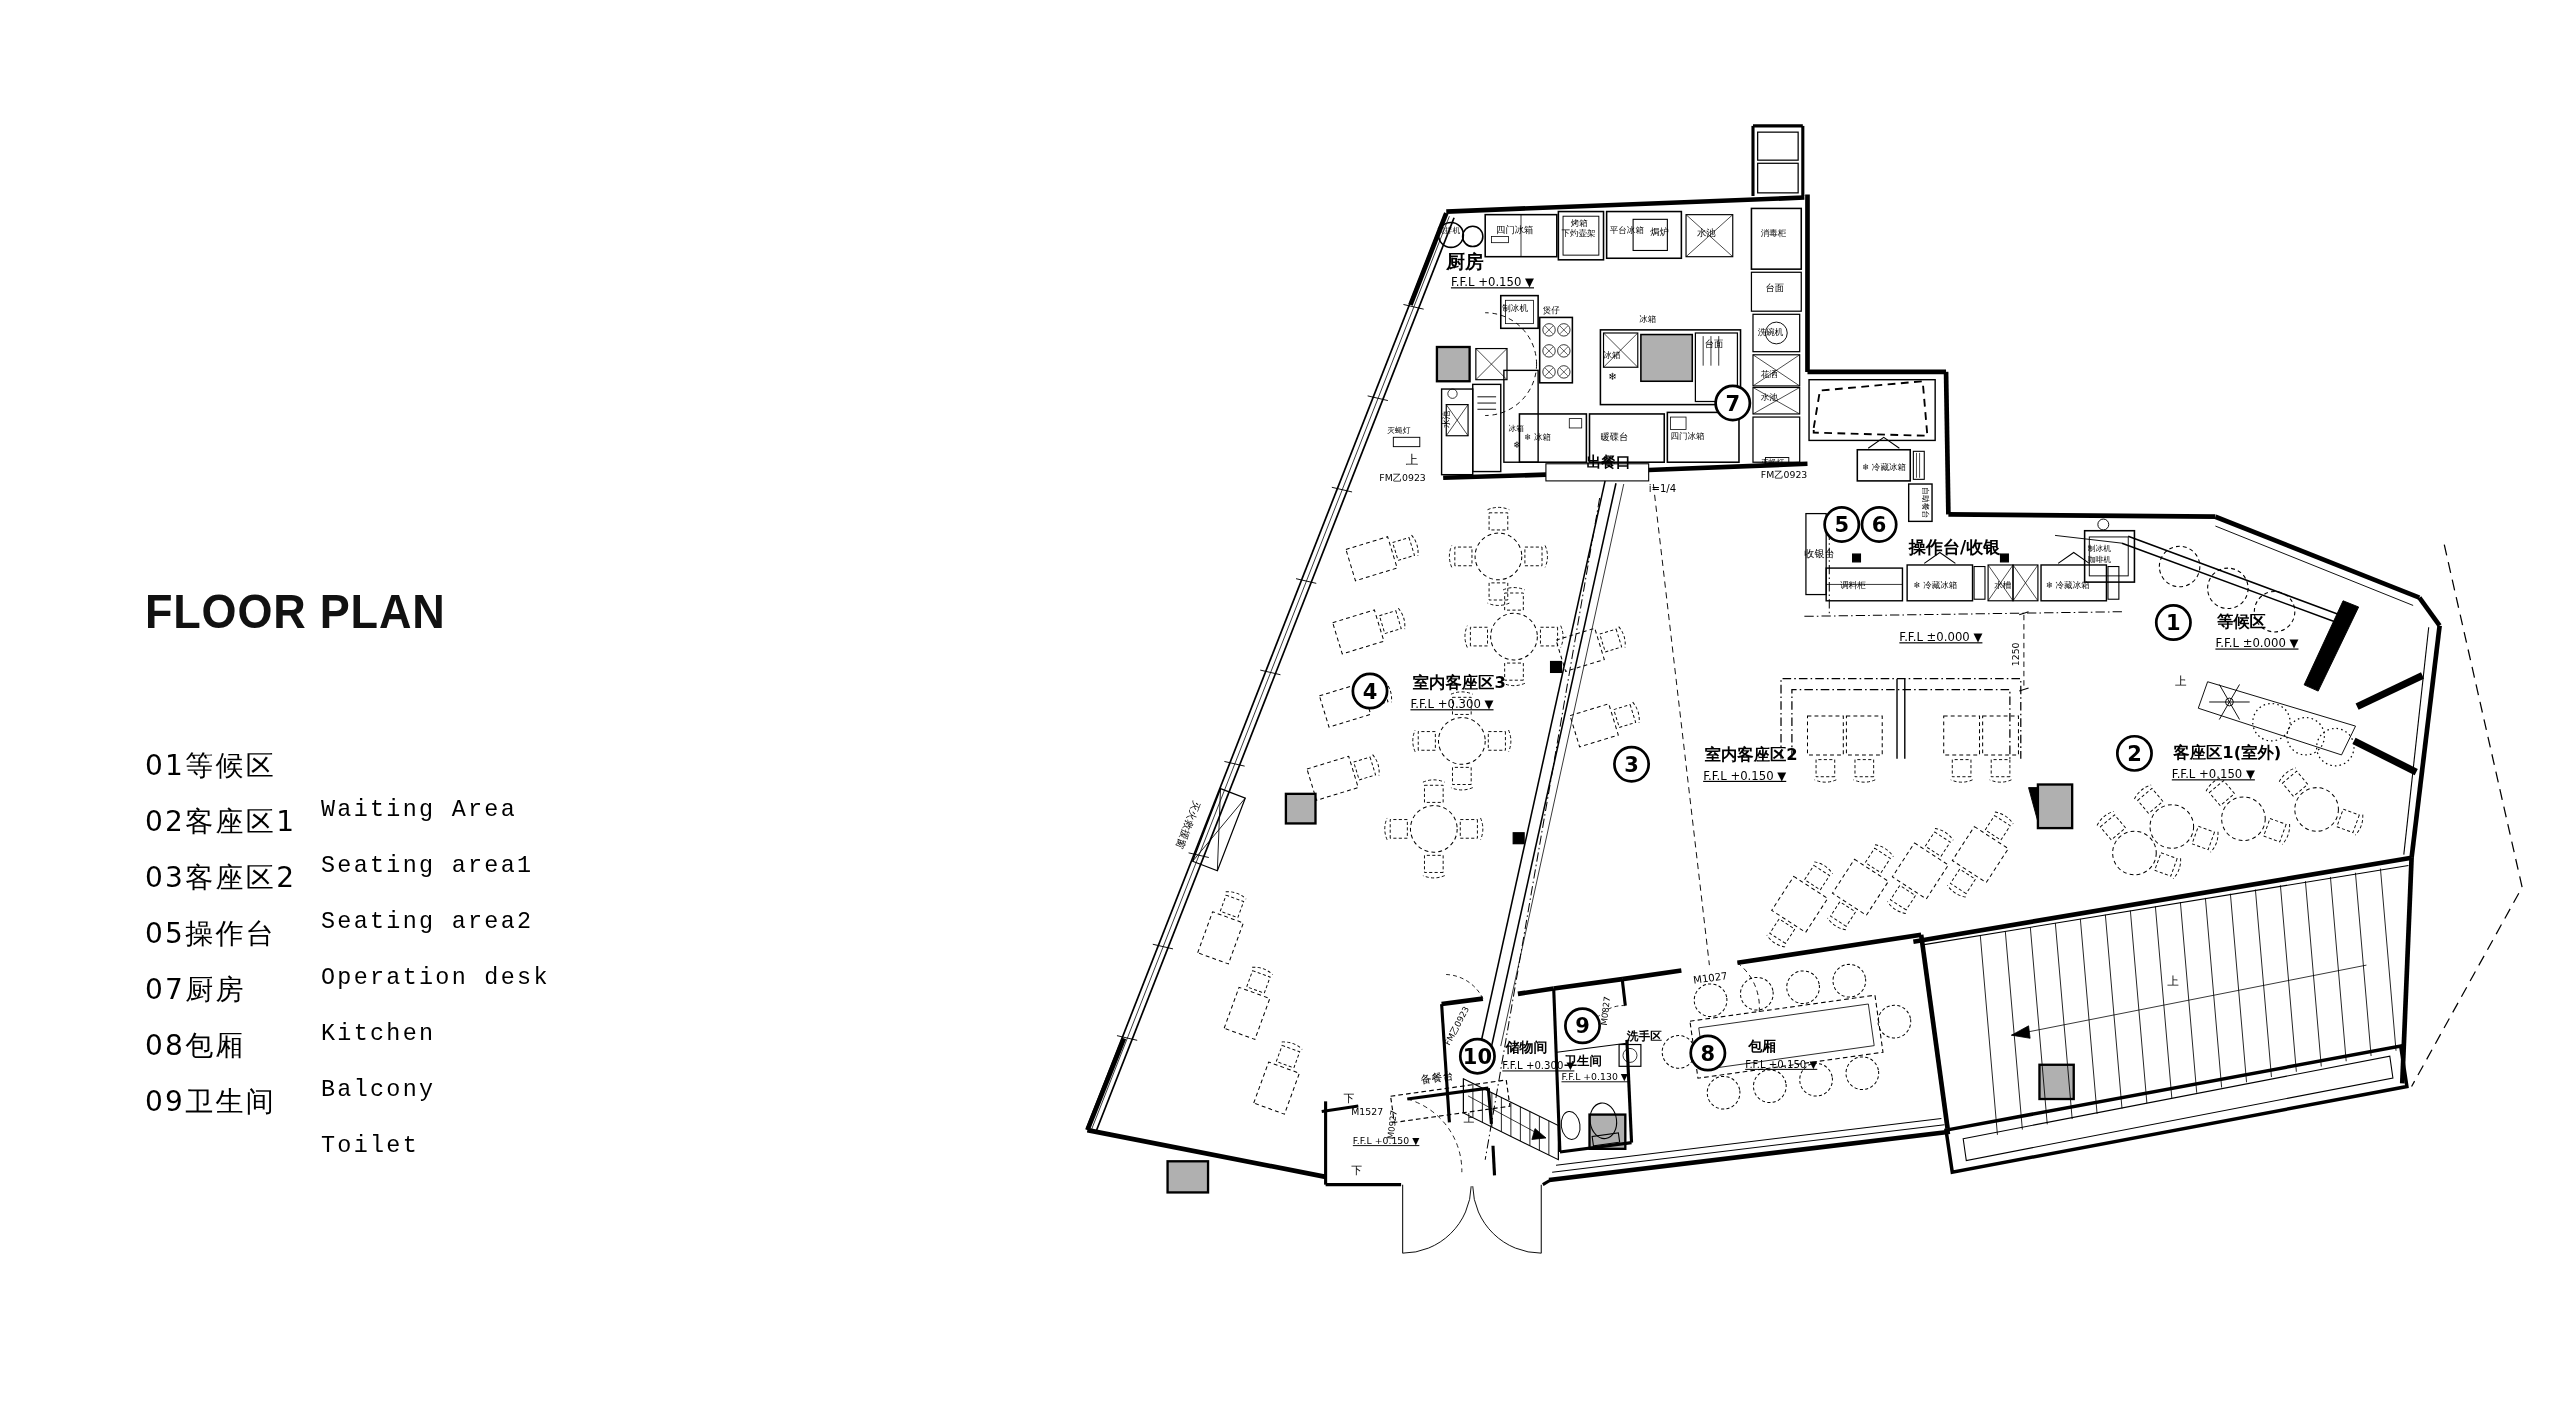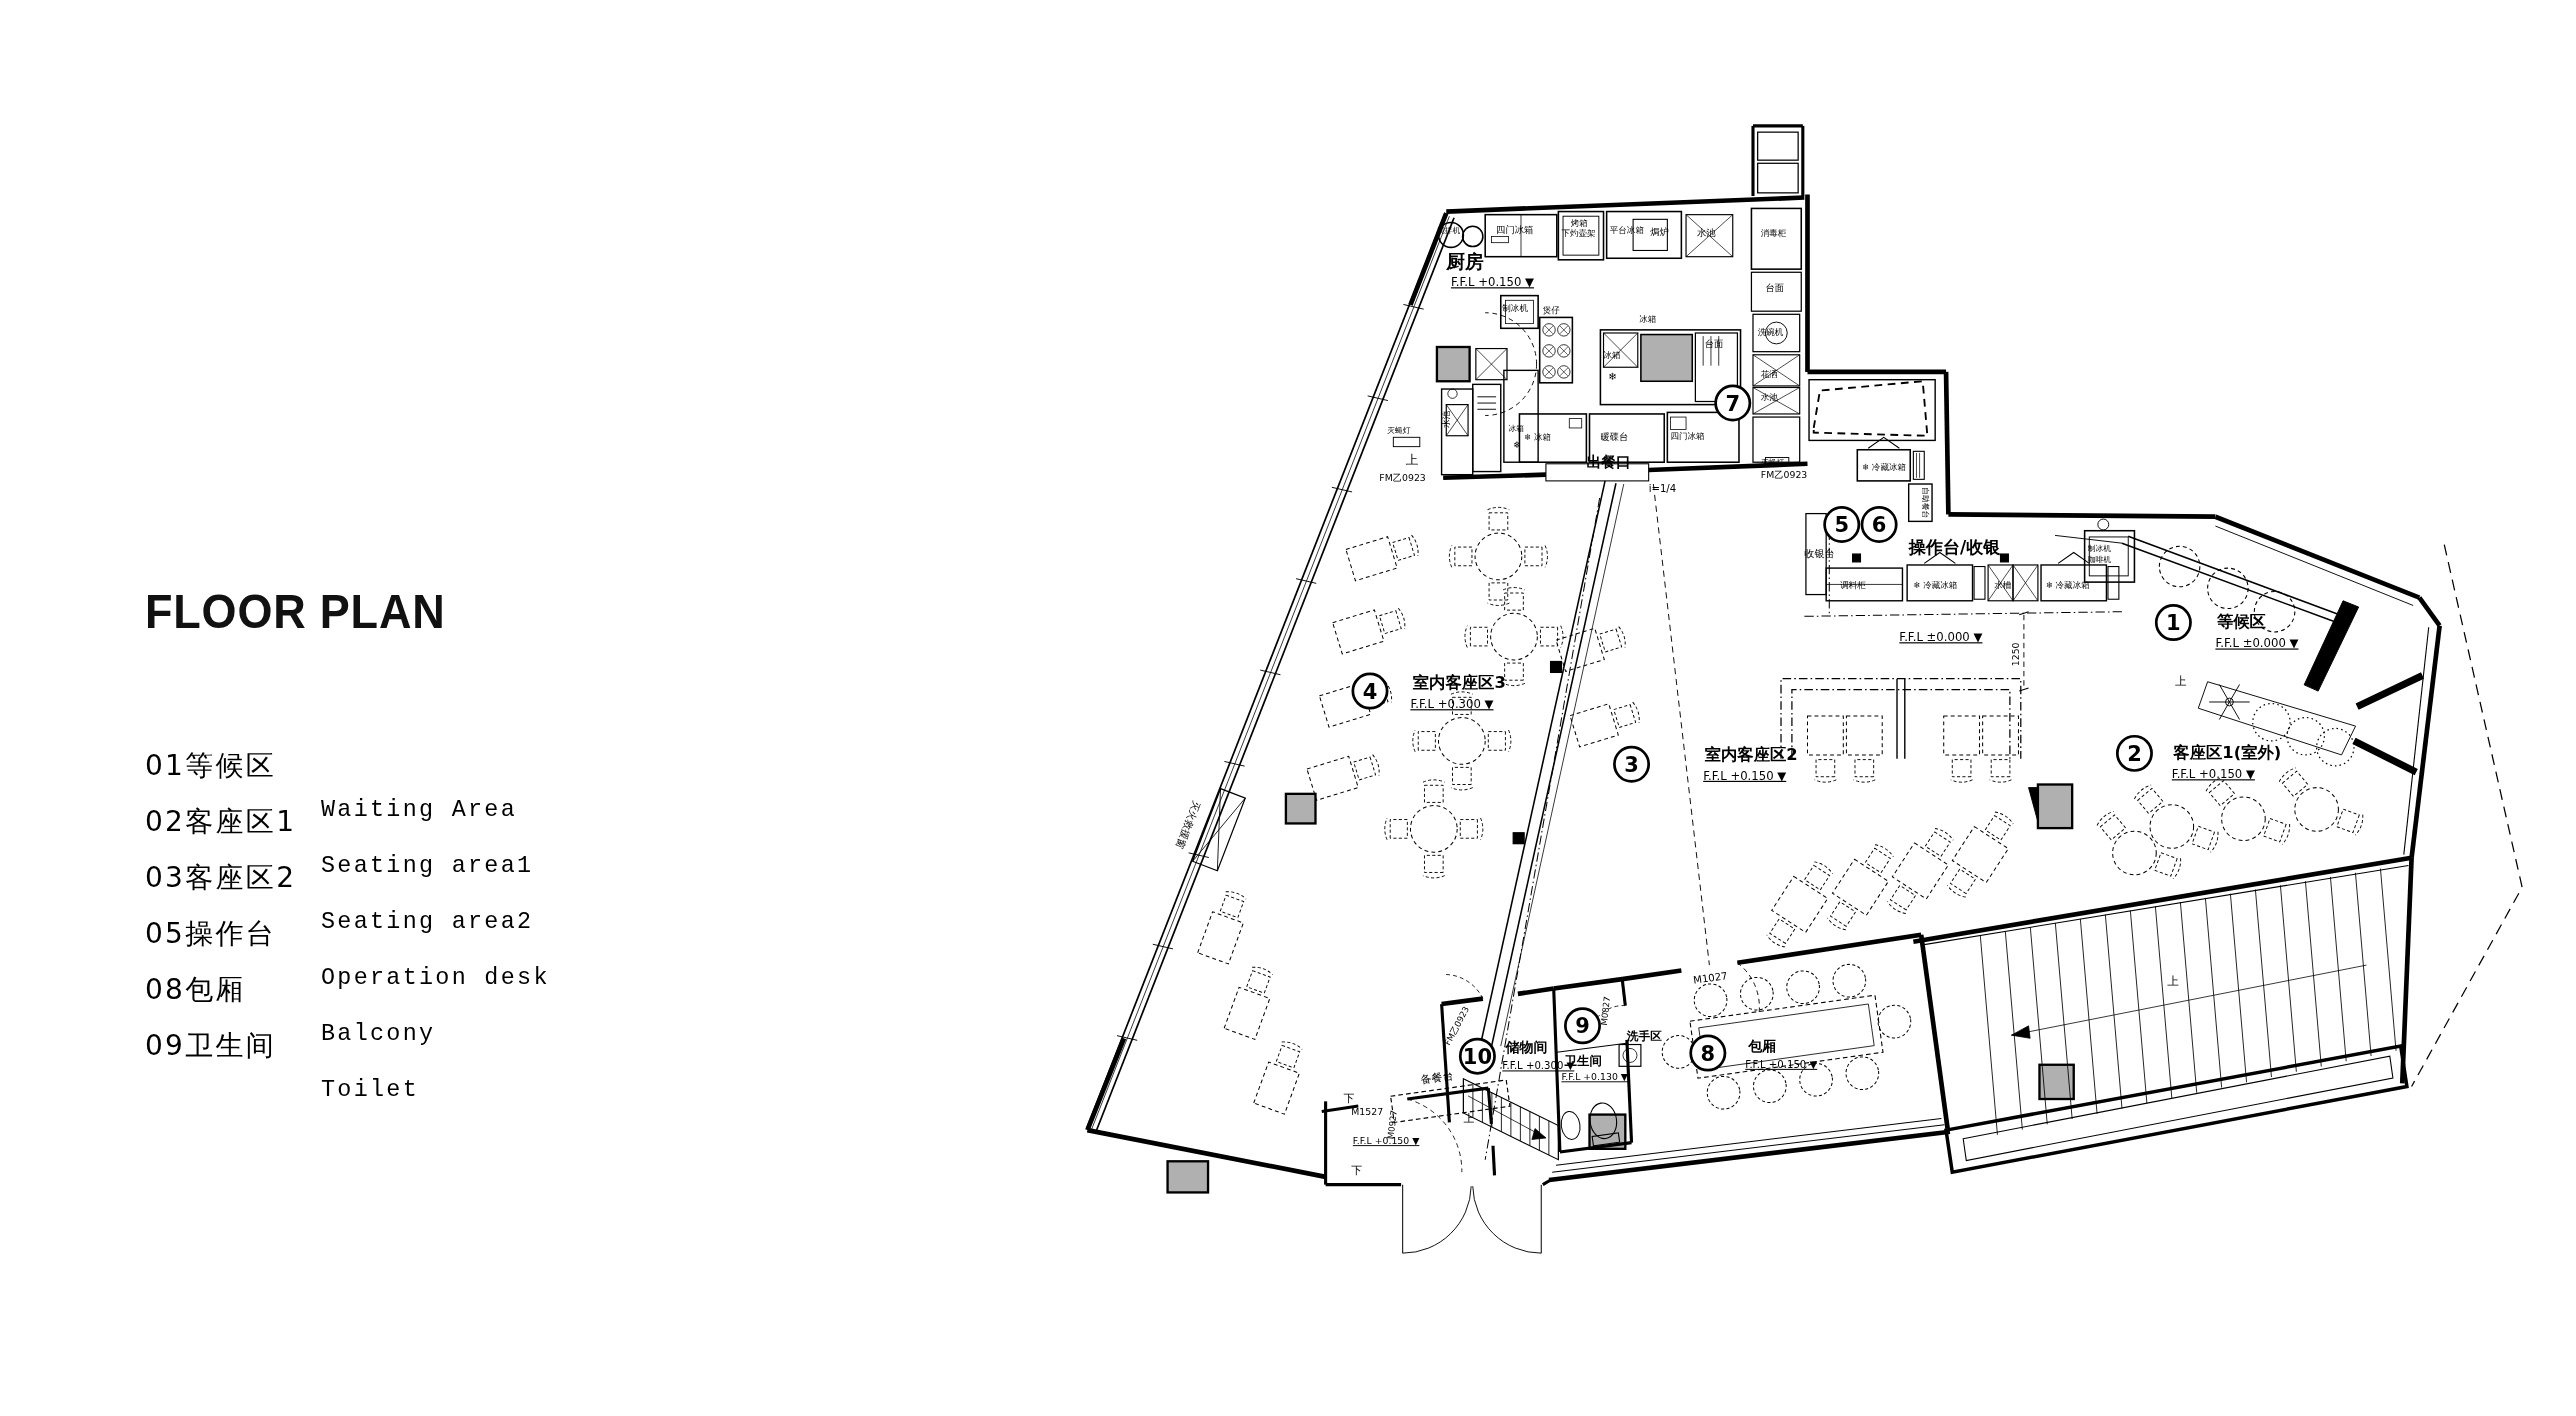"07厨房" div.legend-row { html: none -> <div> <span>07厨房</span> <span>Kitchen</span> </div> }
